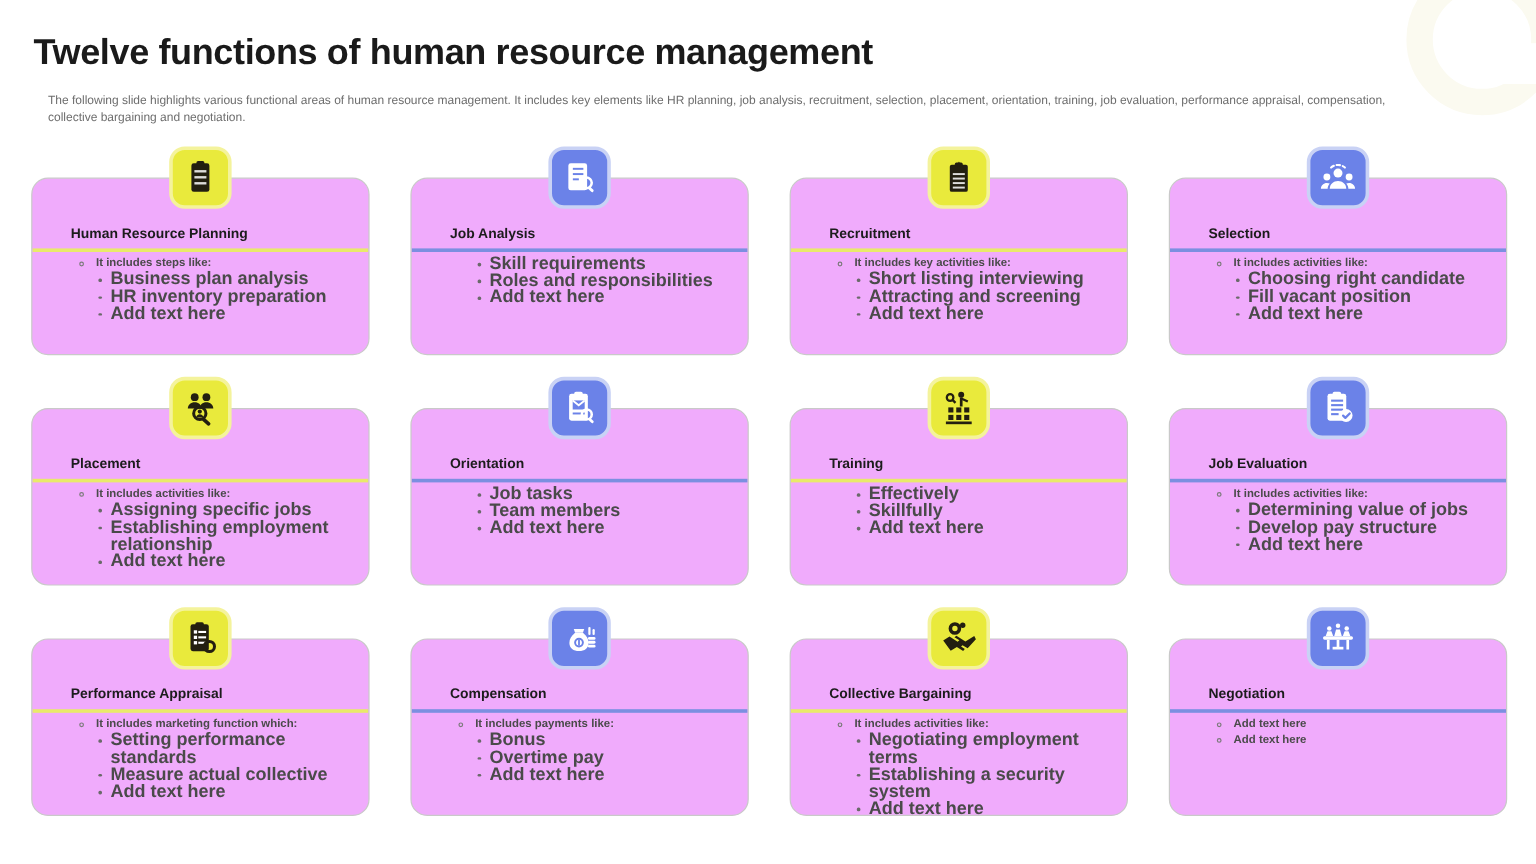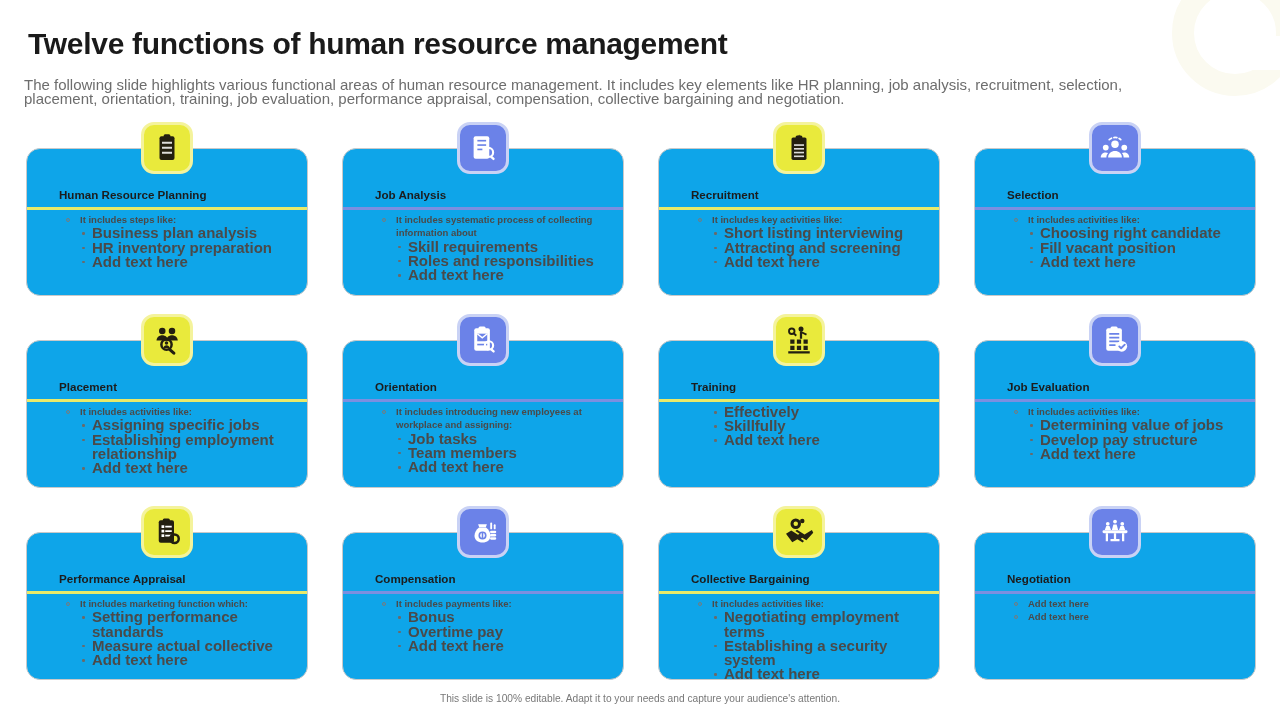"The following slide highlights various" .page-subtitle { font-size: 15px -> 10px; left: 24px -> 40px }
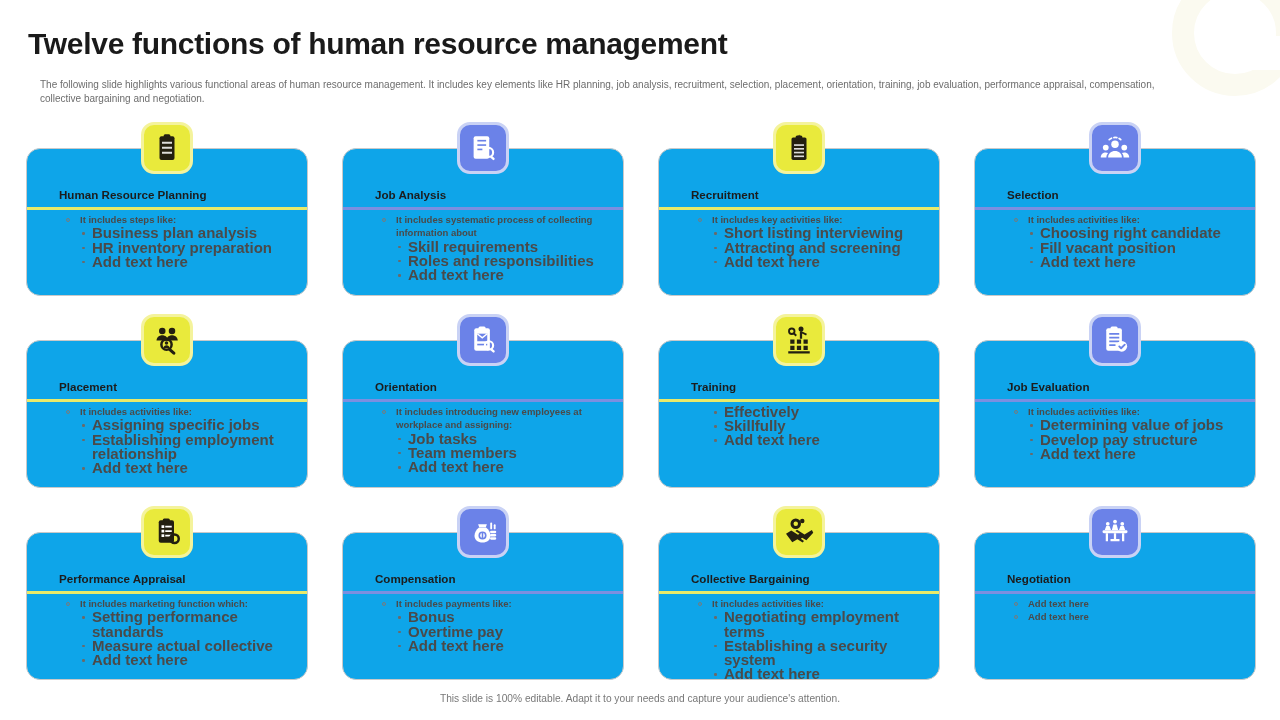"Human Resource Planning" .card { background: #0ea5e9 -> #f0abfc }
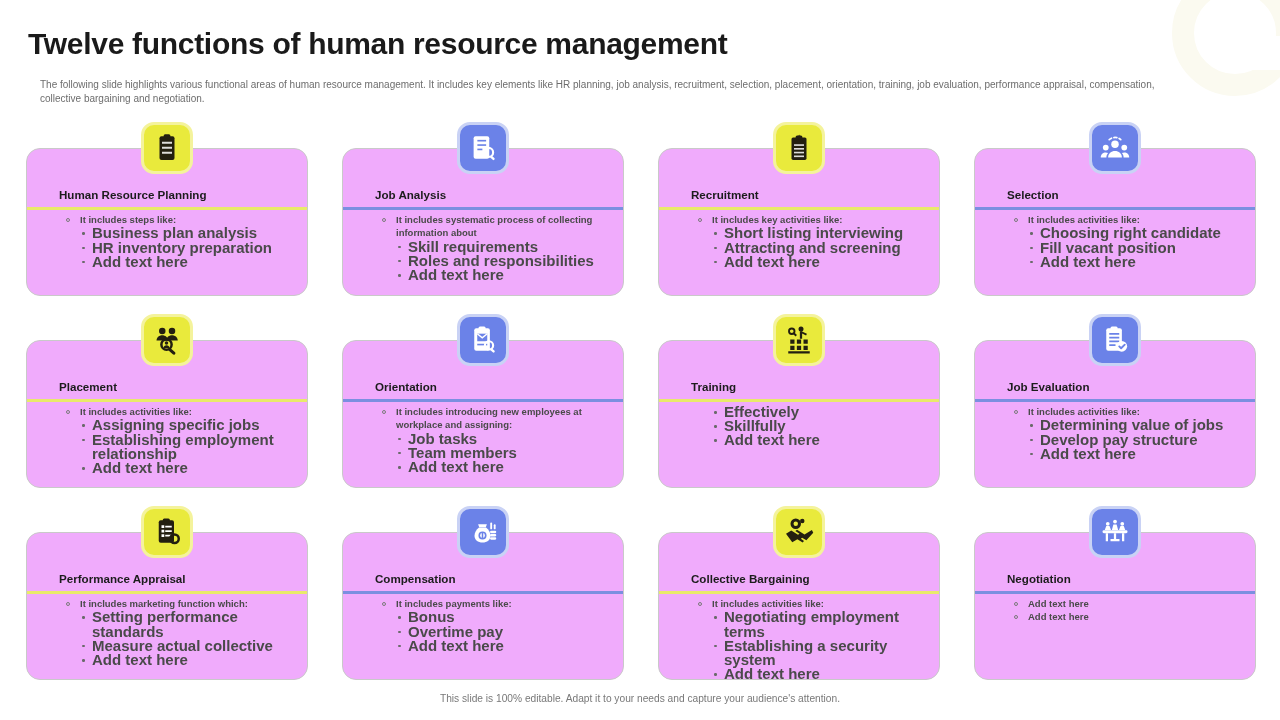"It includes systematic process of" div.b-main { html: <div>It includes systematic process of collecting information about</div> -> none }
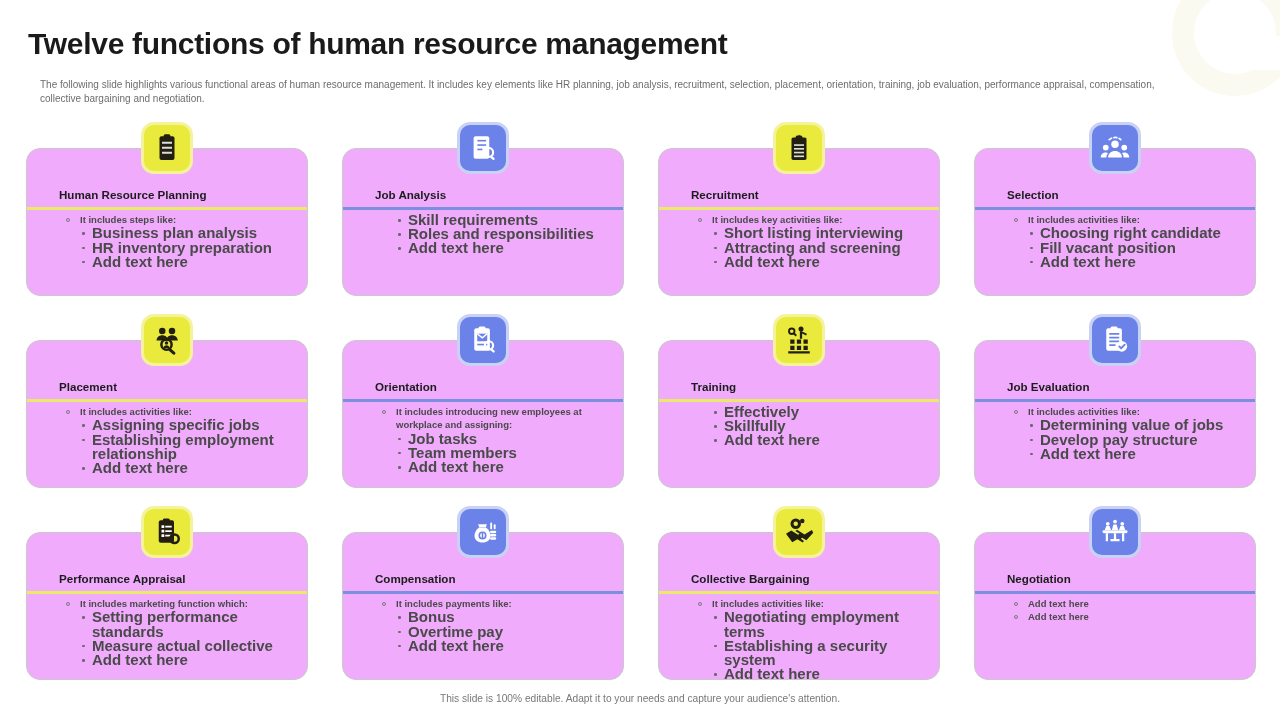"It includes introducing new employees" div.b-main { html: <div>It includes introducing new employees at workplace and assigning:</div> -> none }
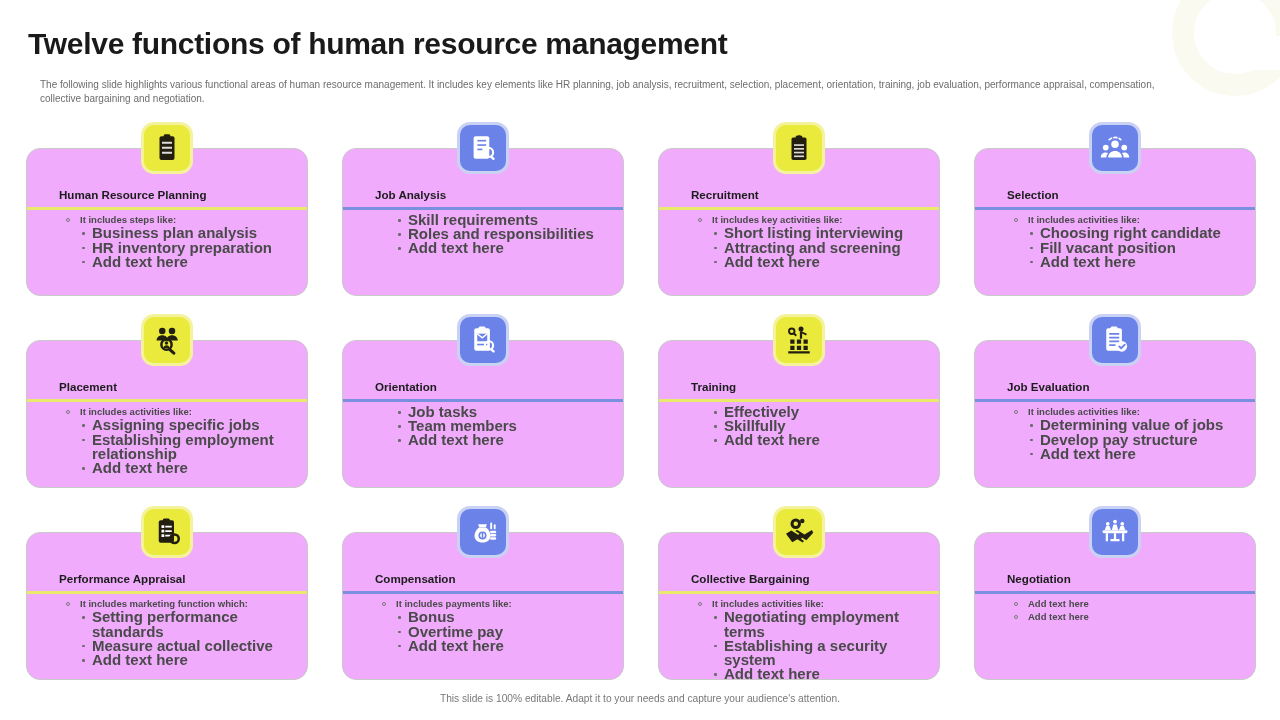"This slide is 100% editable." div.footer-note { html: <div>This slide is 100% editable. Adapt it to your needs and capture your audience's attention.</div> -> none }
